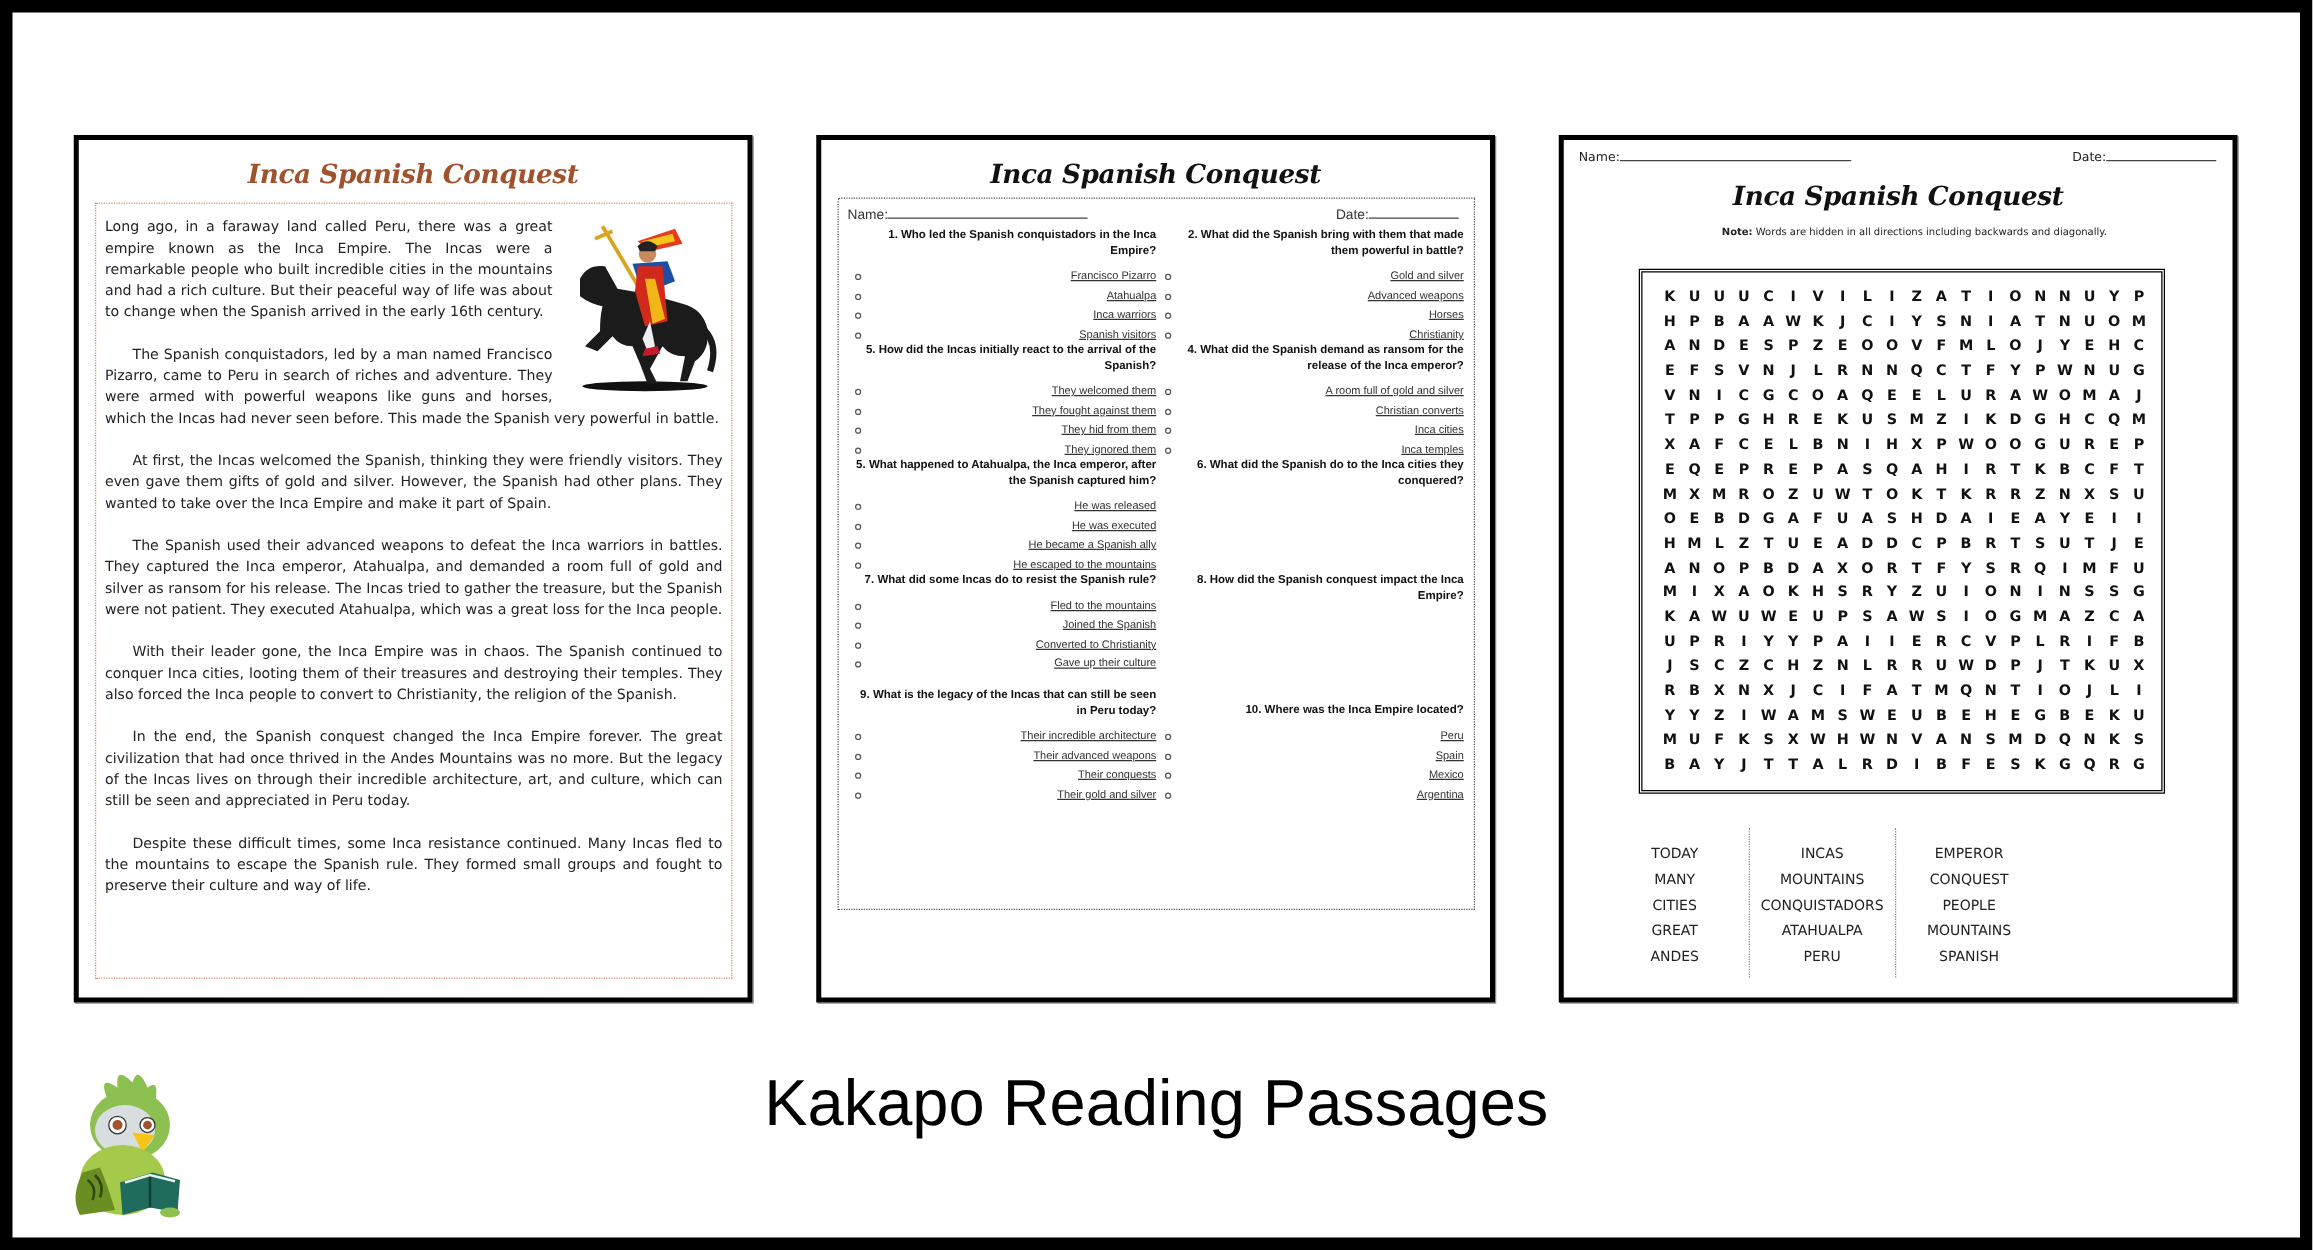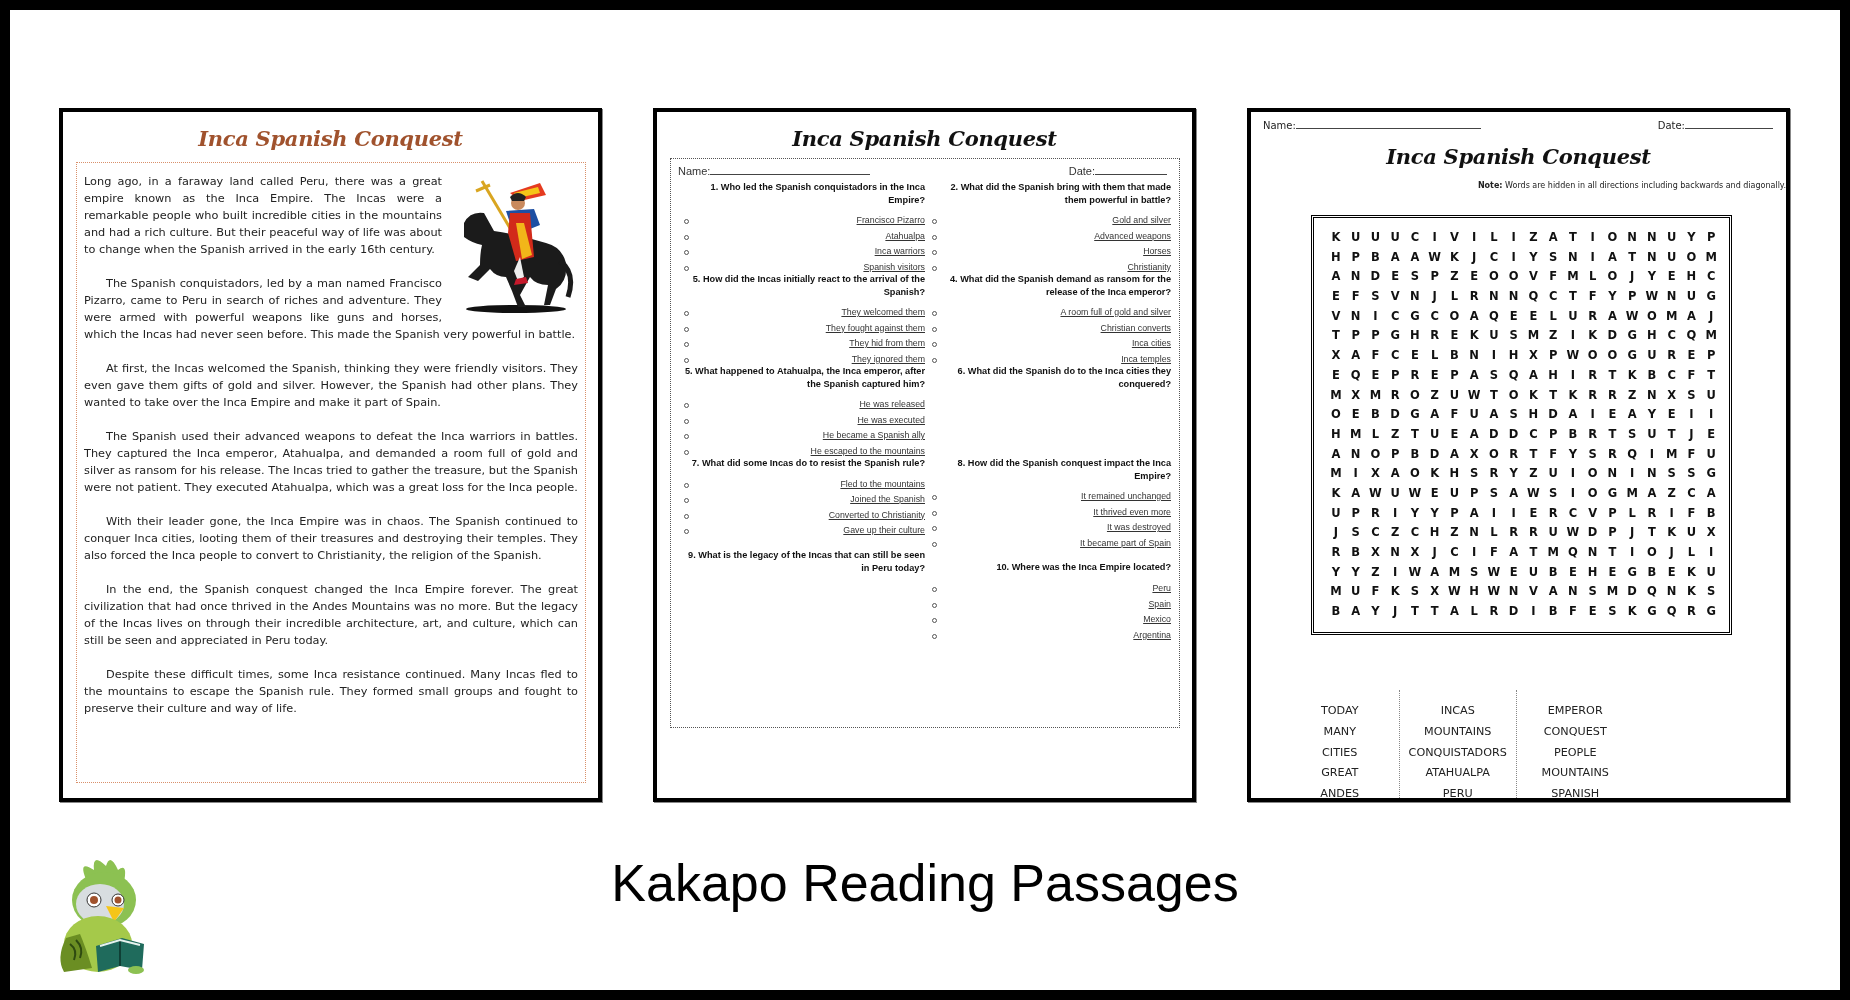"Note: Words are hidden in" .ws-note { text-align: right -> center }
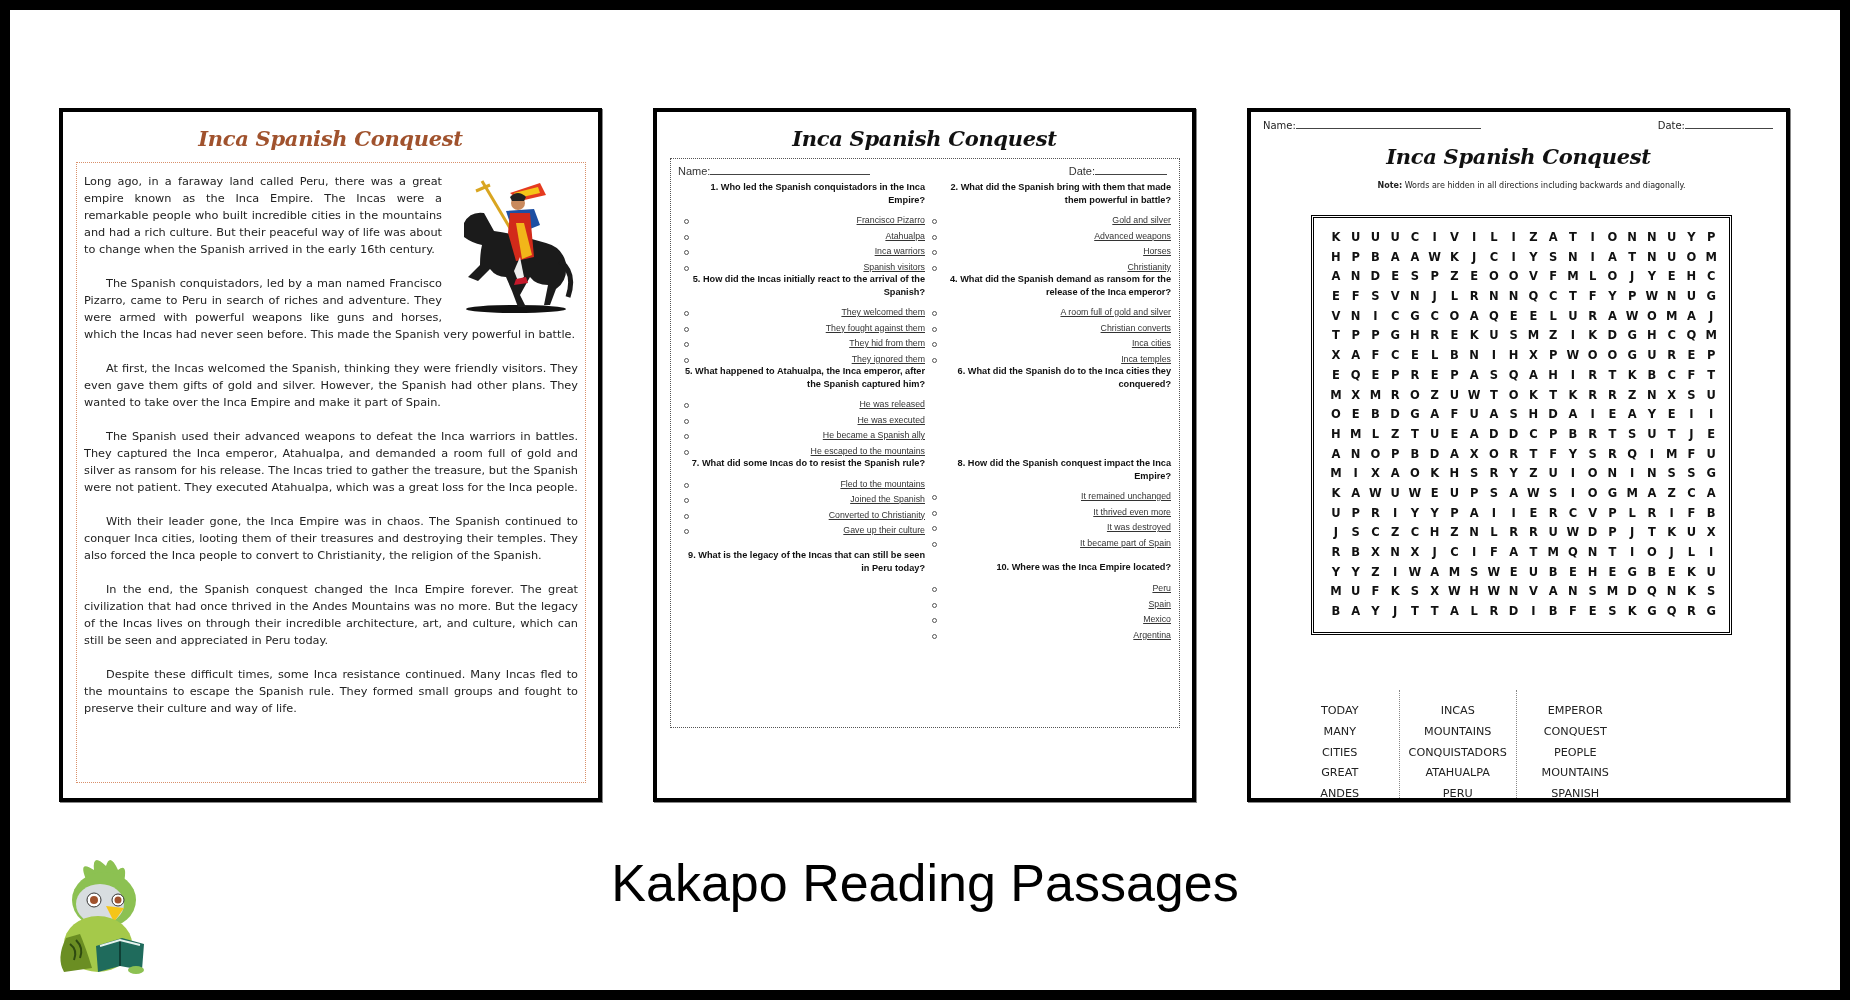"It remained unchanged" ul { html: <ul> <li>It remained unchanged</li> <li>It thrived even more</li> <li>It was destroyed</li> <li>It became part of Spain</li> </ul> -> none }
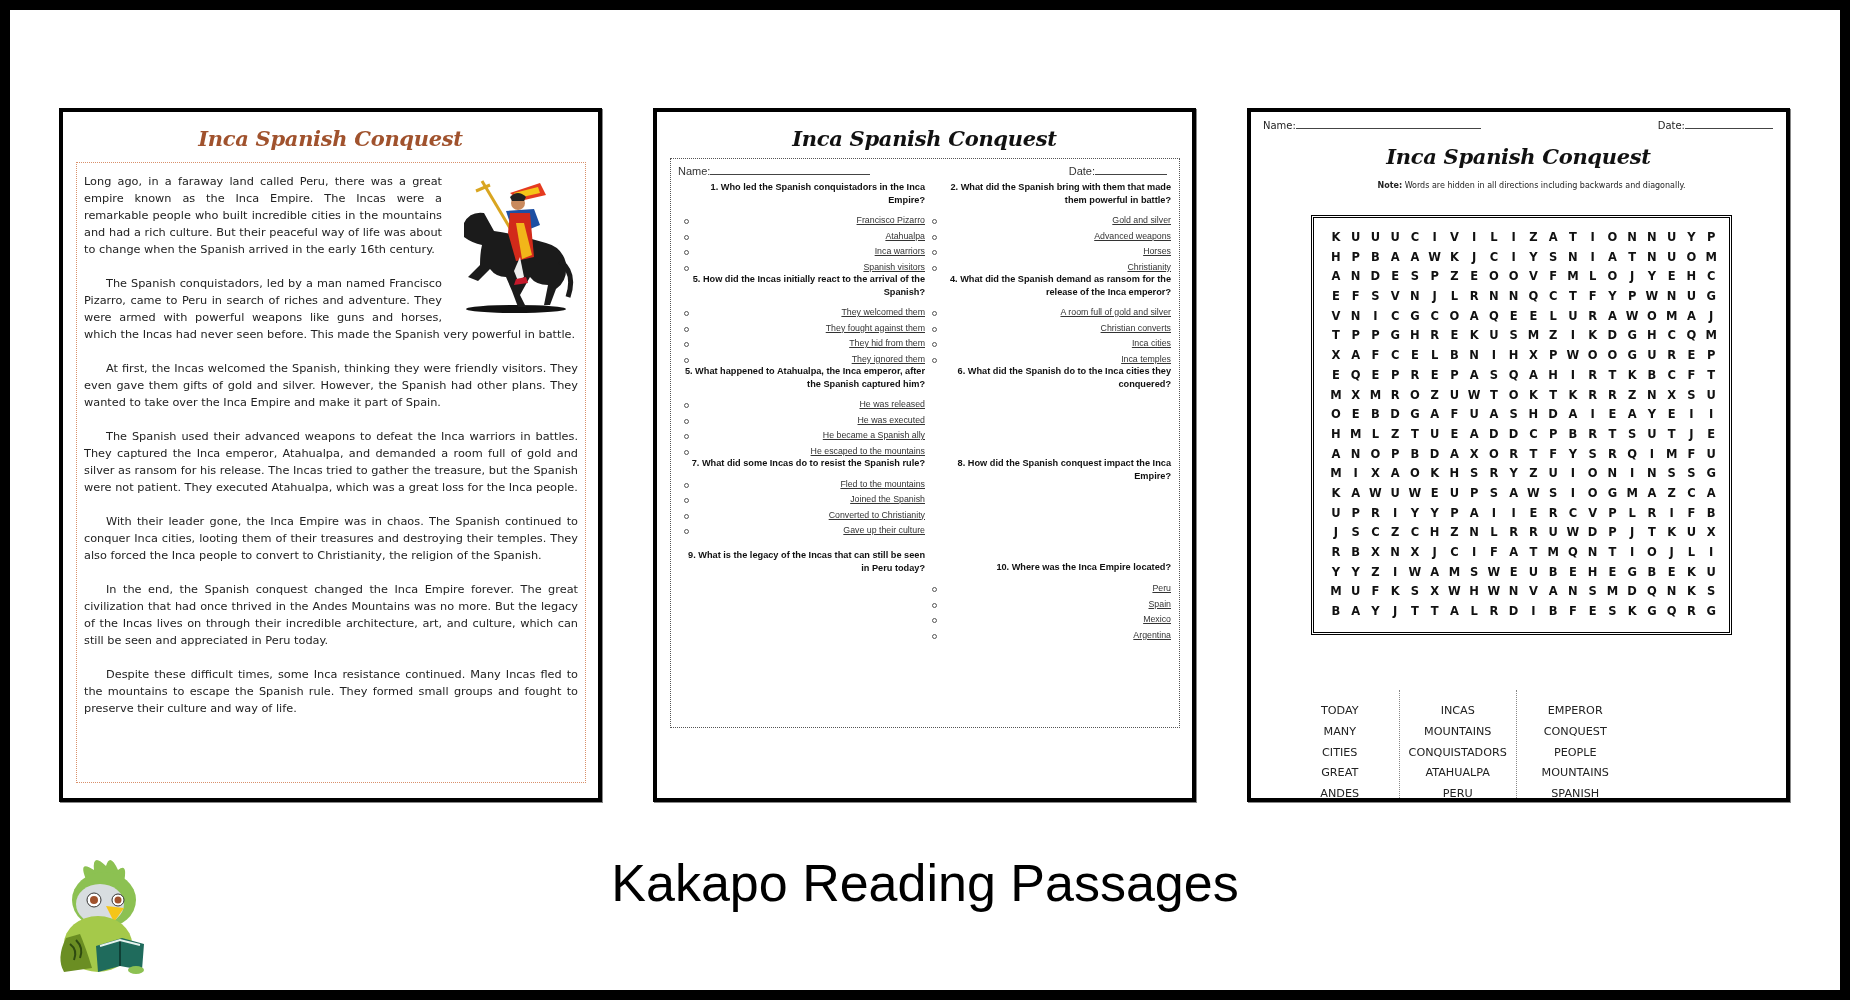"Their incredible architecture" ul { html: none -> <ul> <li>Their incredible architecture</li> <li>Their advanced weapons</li> <li>Their conquests</li> <li>Their gold and silver</li> </ul> }
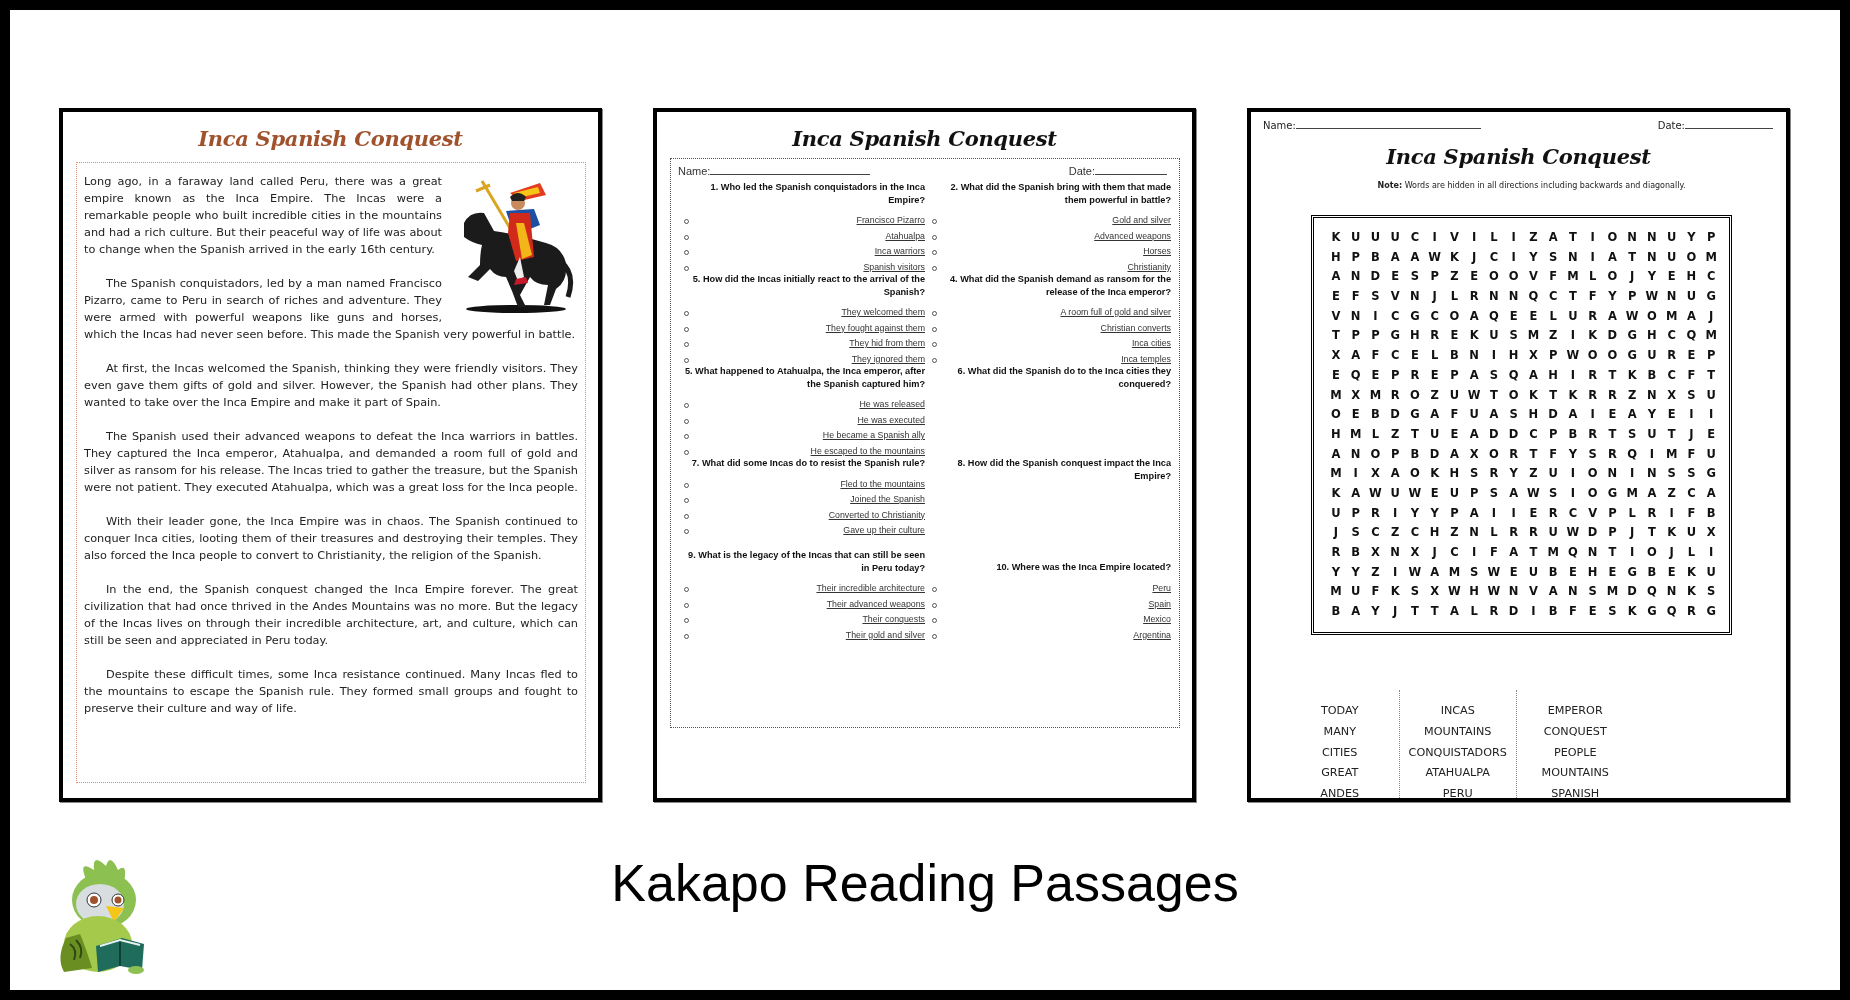"TODAY" .ws-words { top: 578px -> 550px }
